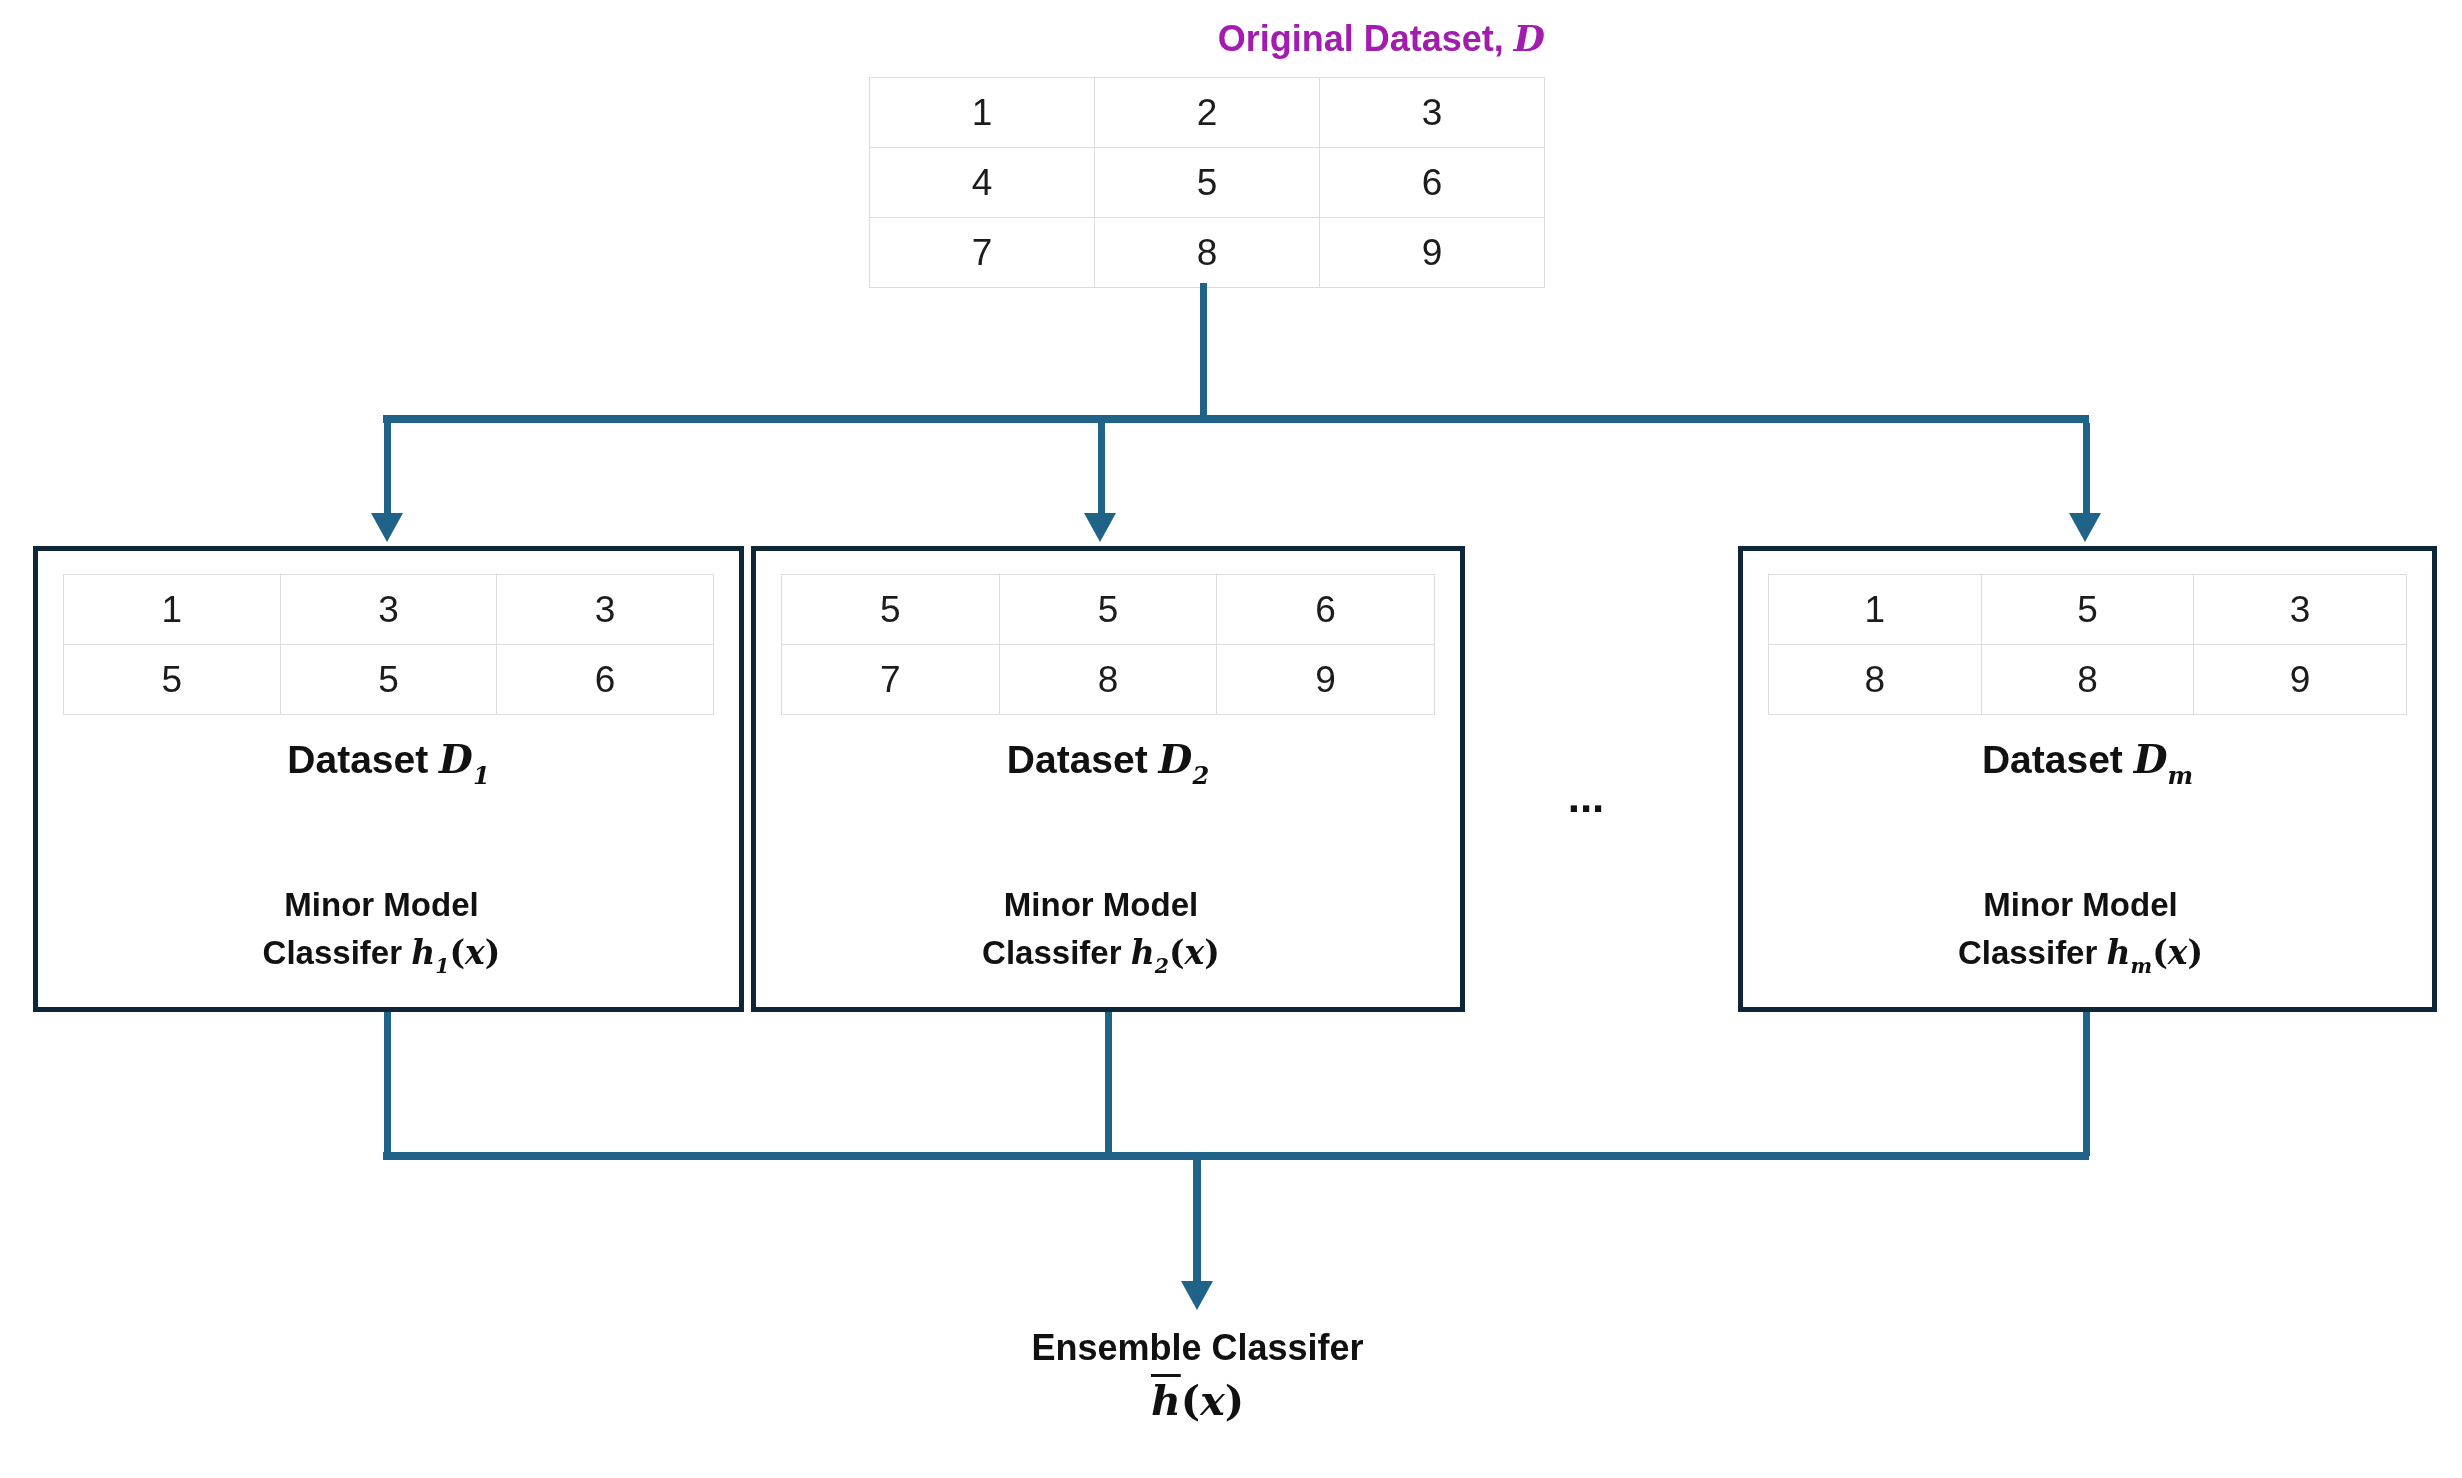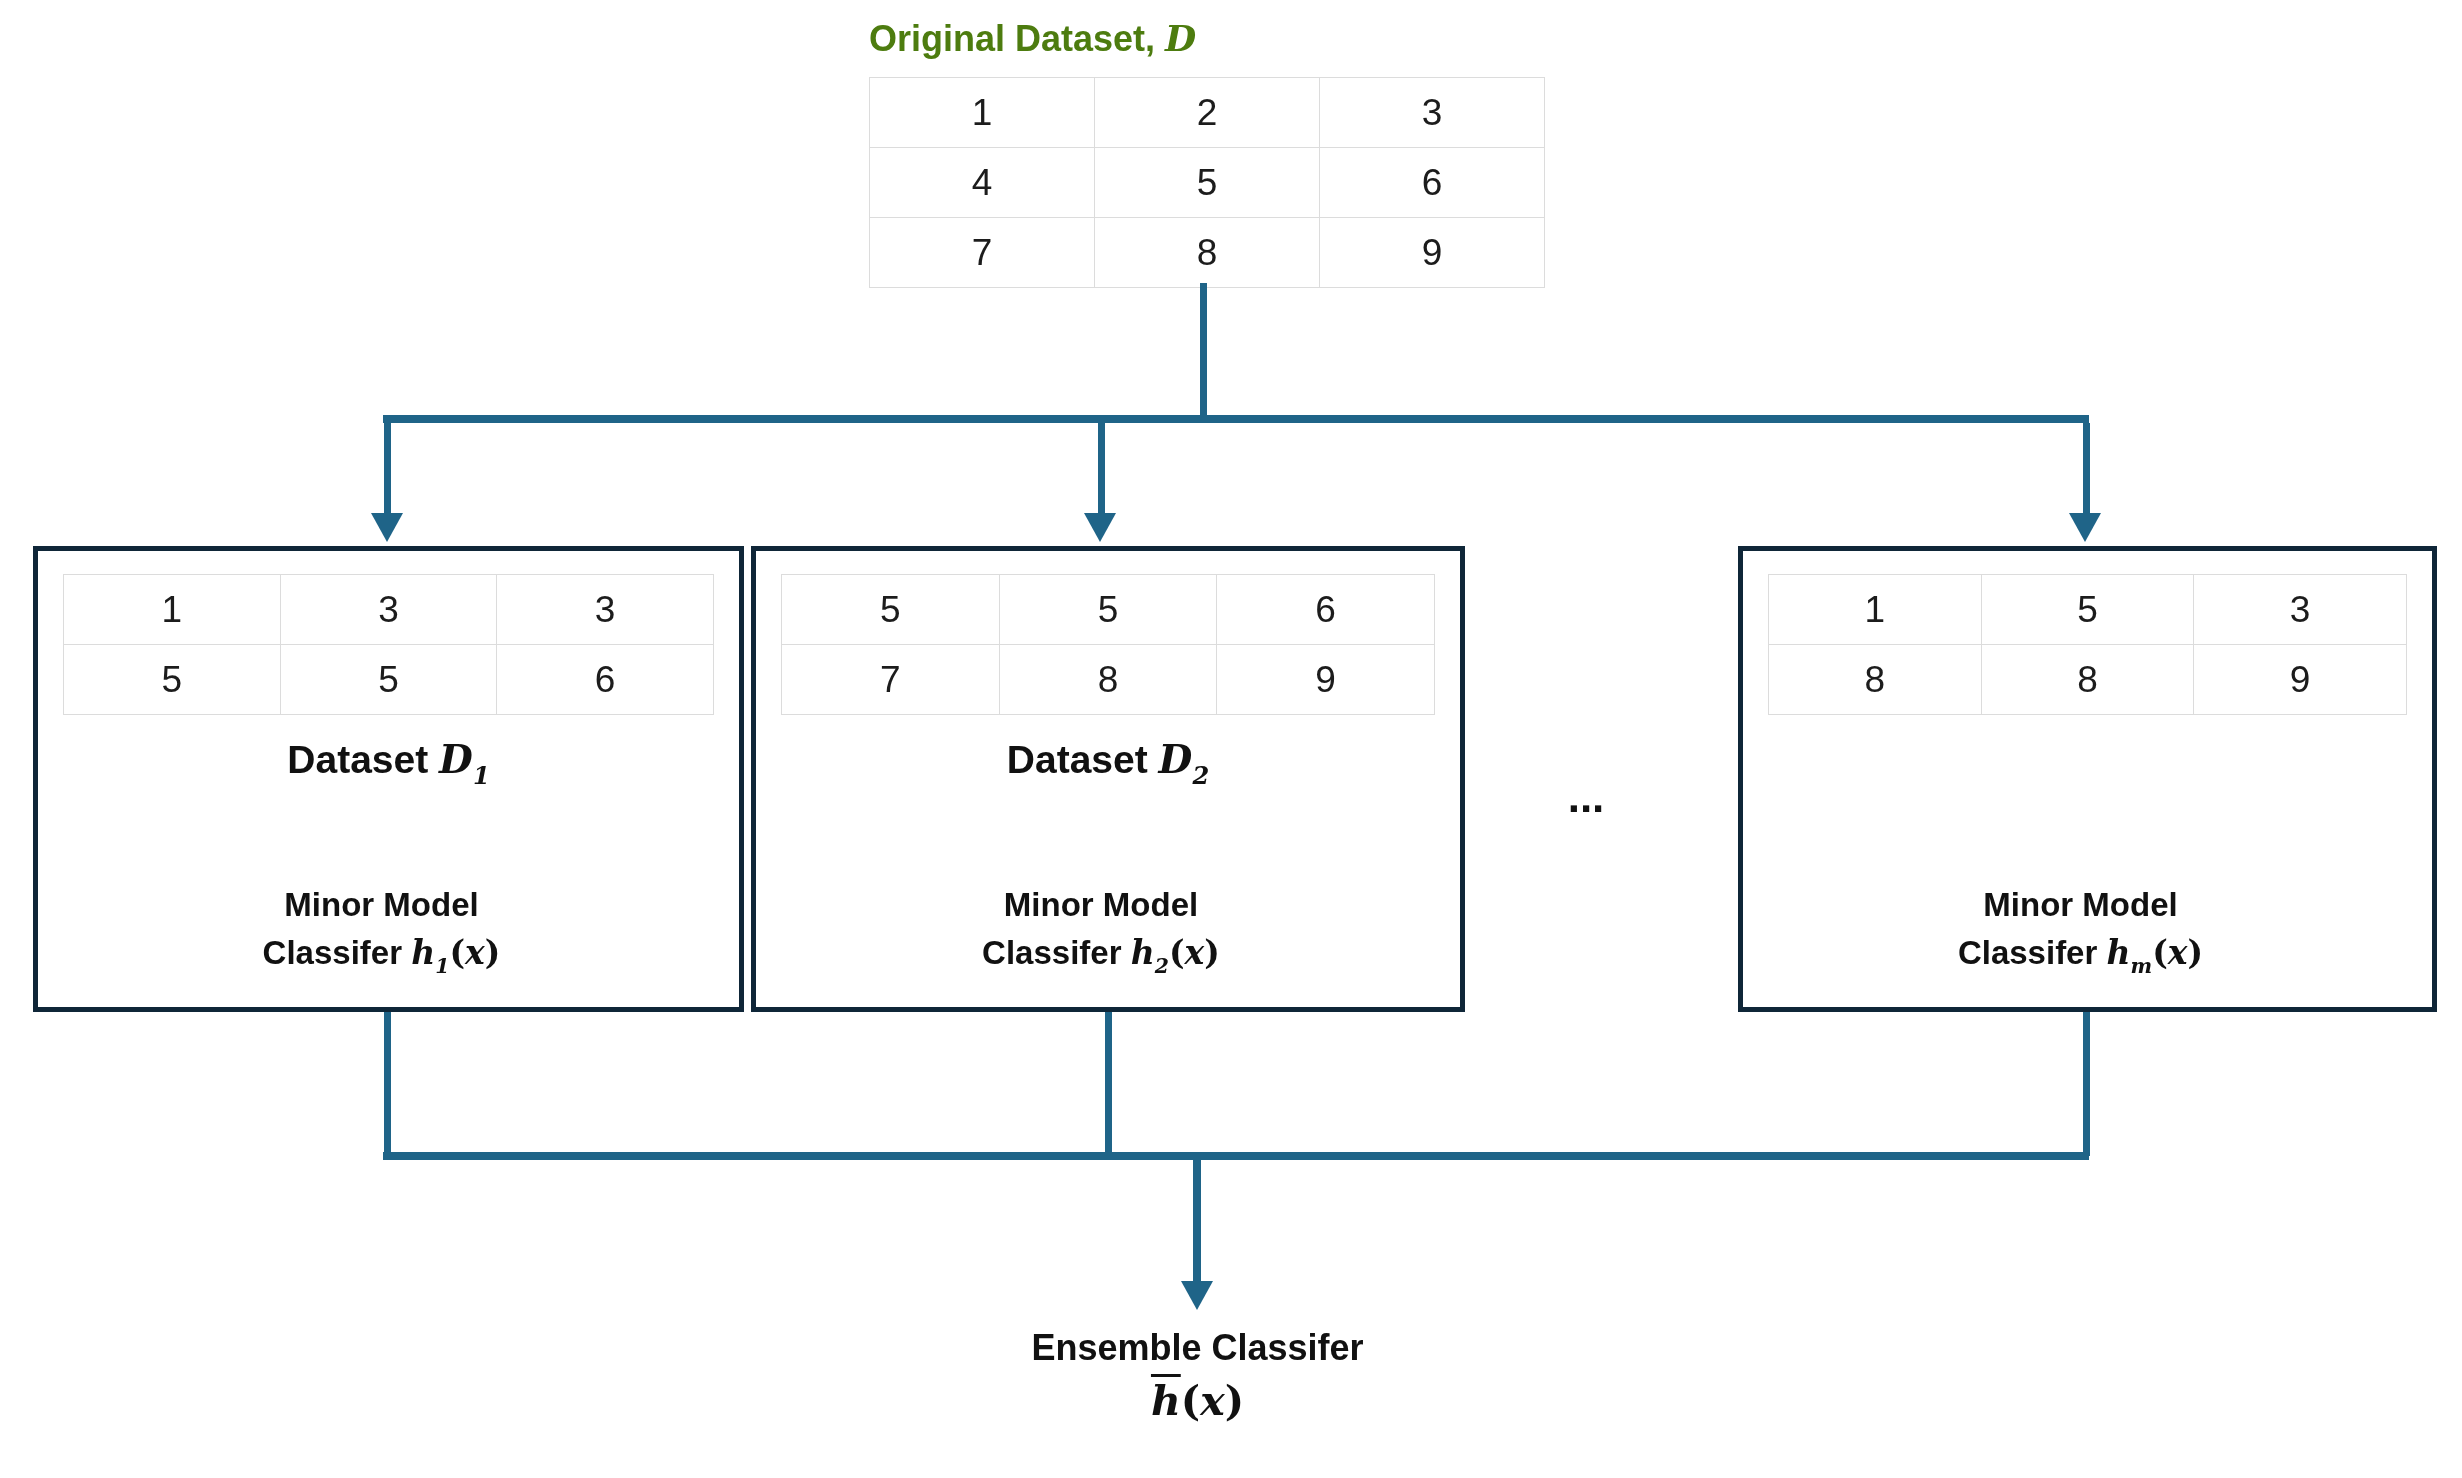"Original Dataset, D" .title { color: #4d7c0f -> #a21caf; text-align: left -> right }
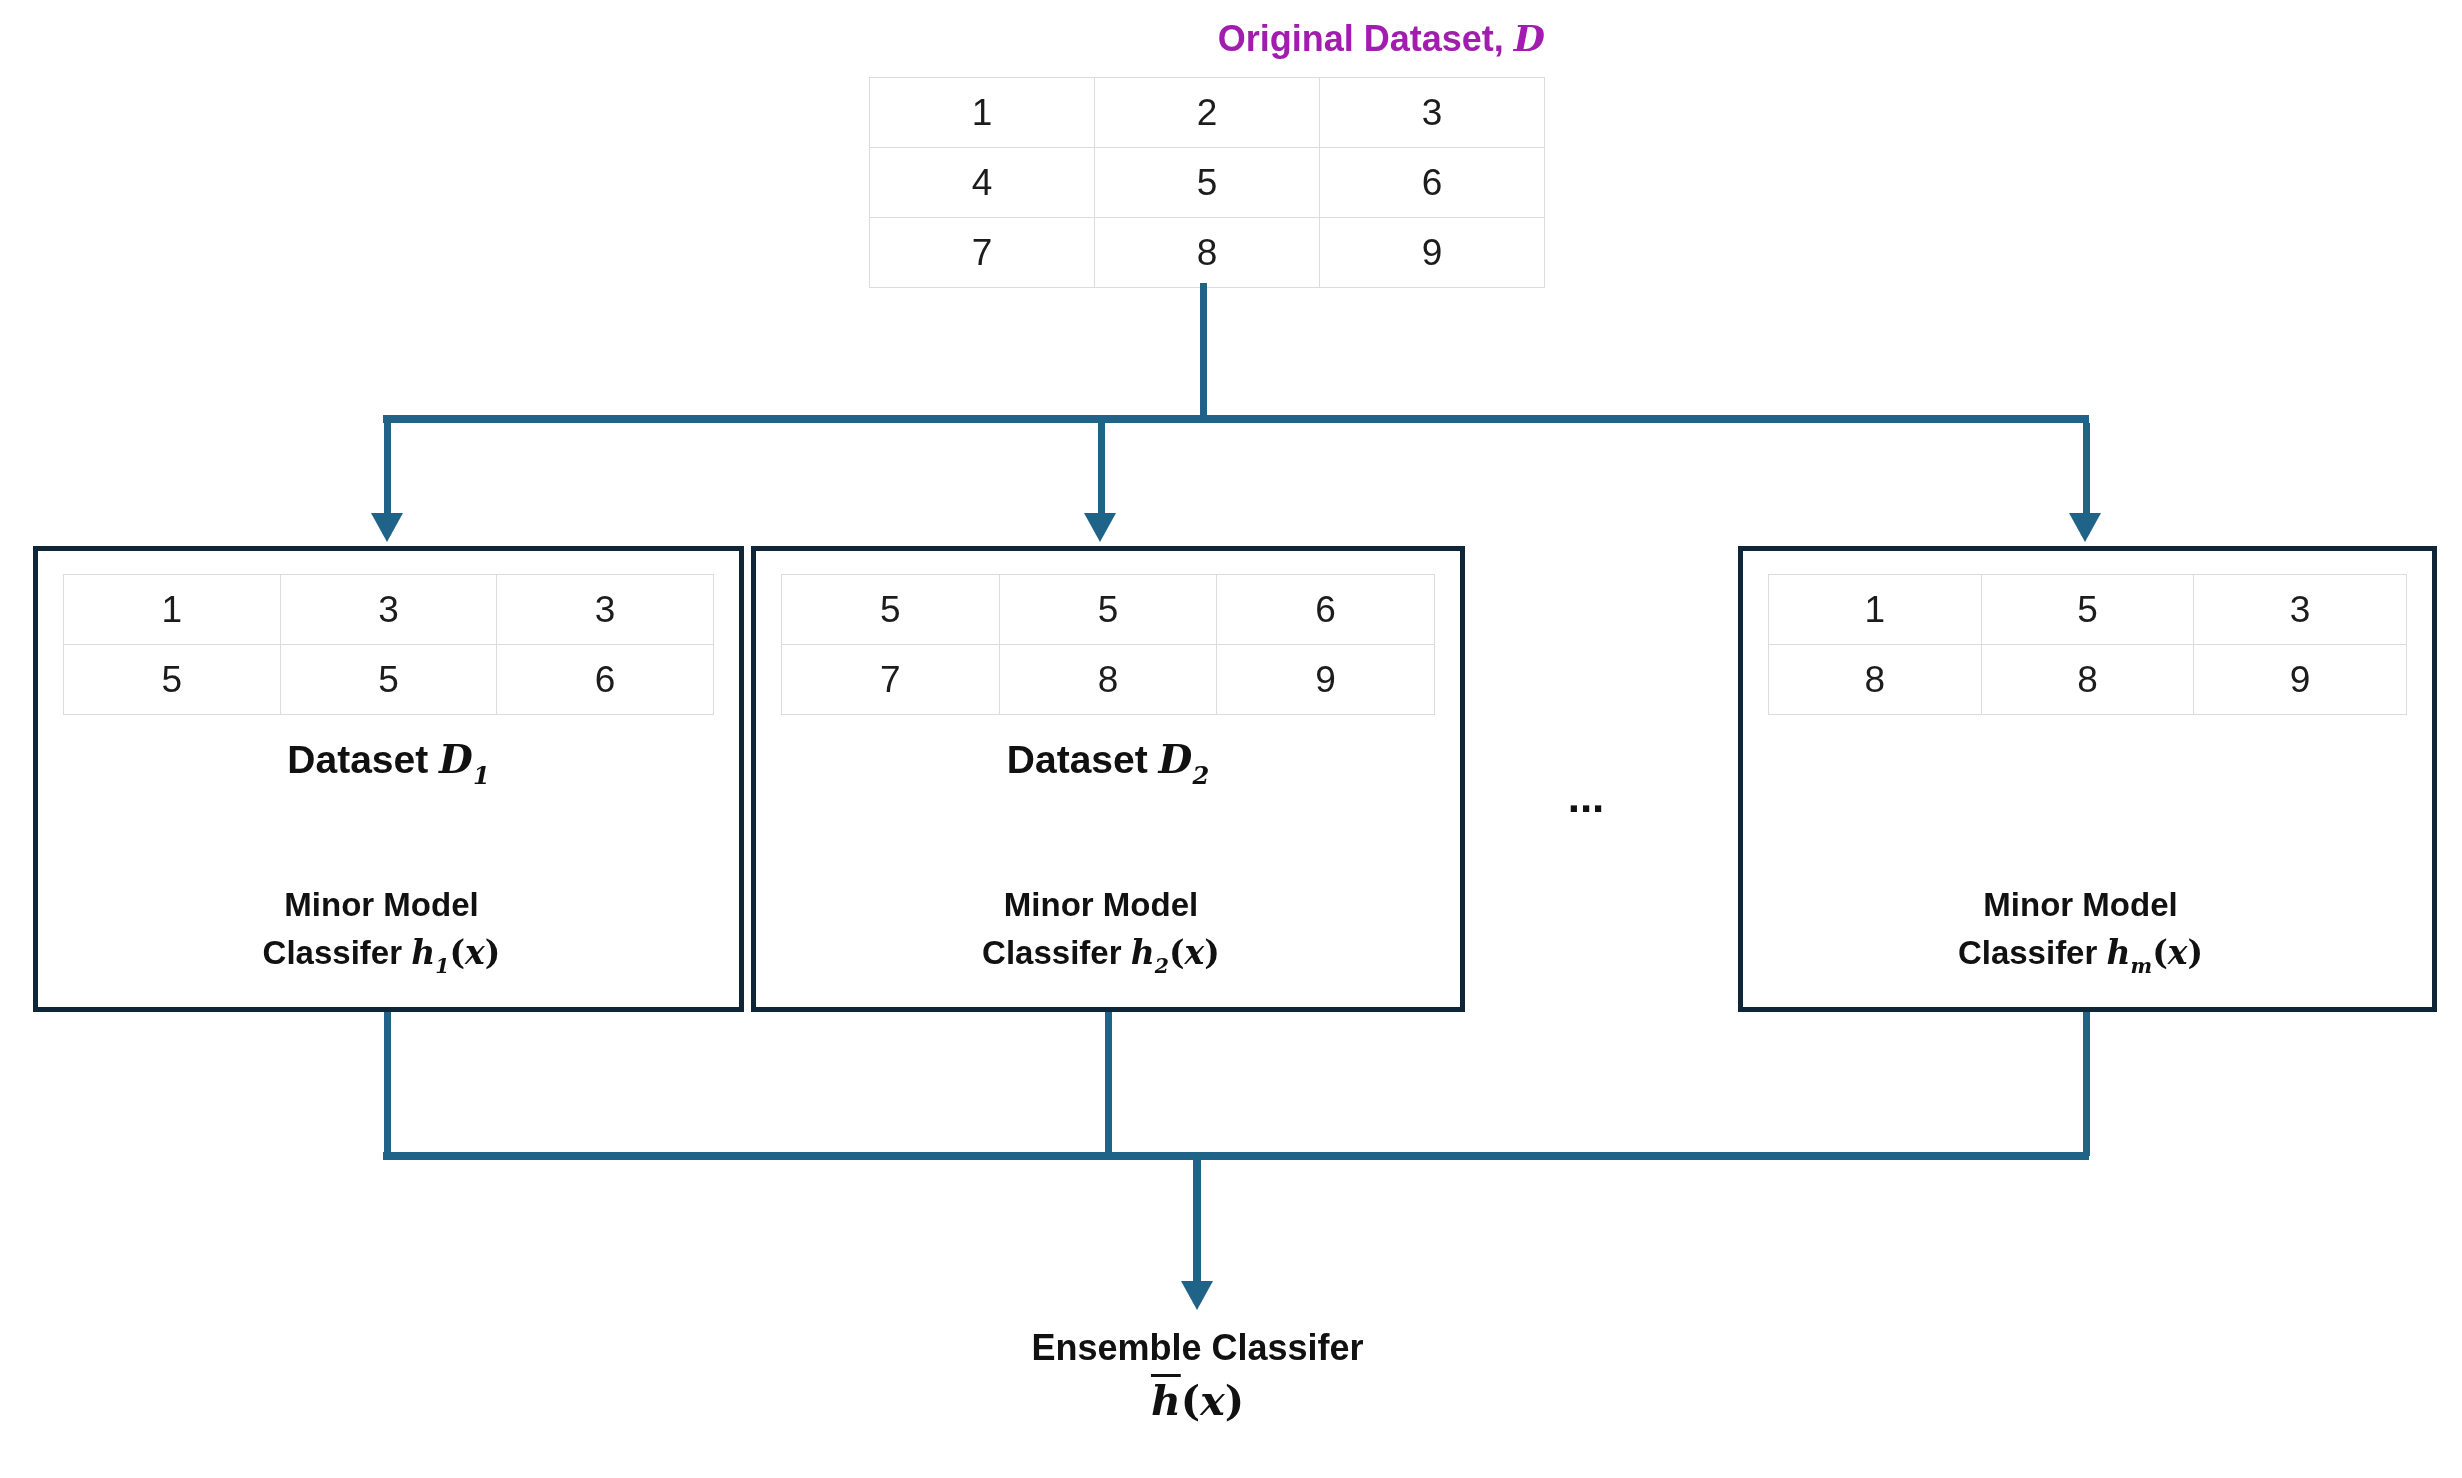"Dataset Dm" div.dslabel { html: none -> <div> <span>Dataset</span> <span>D</span><span>m</span> </div> }
